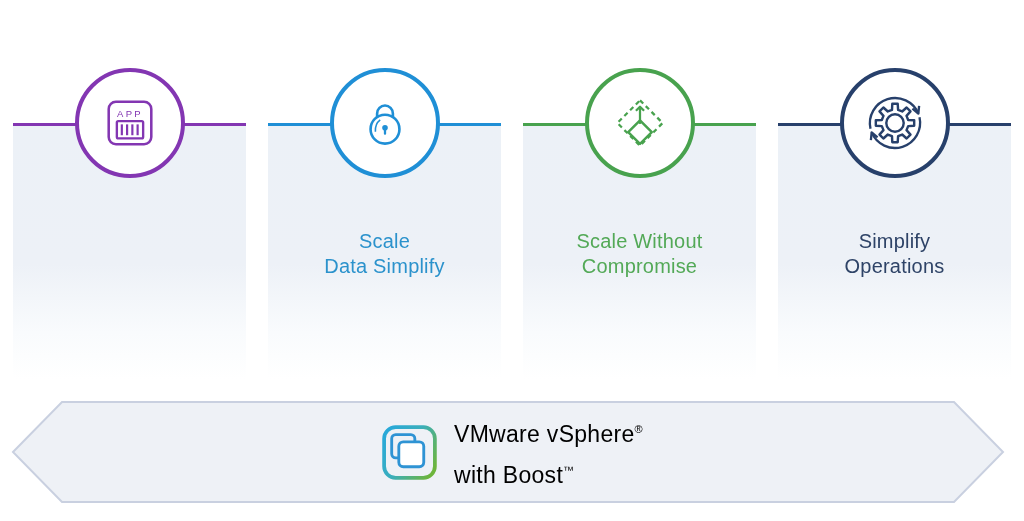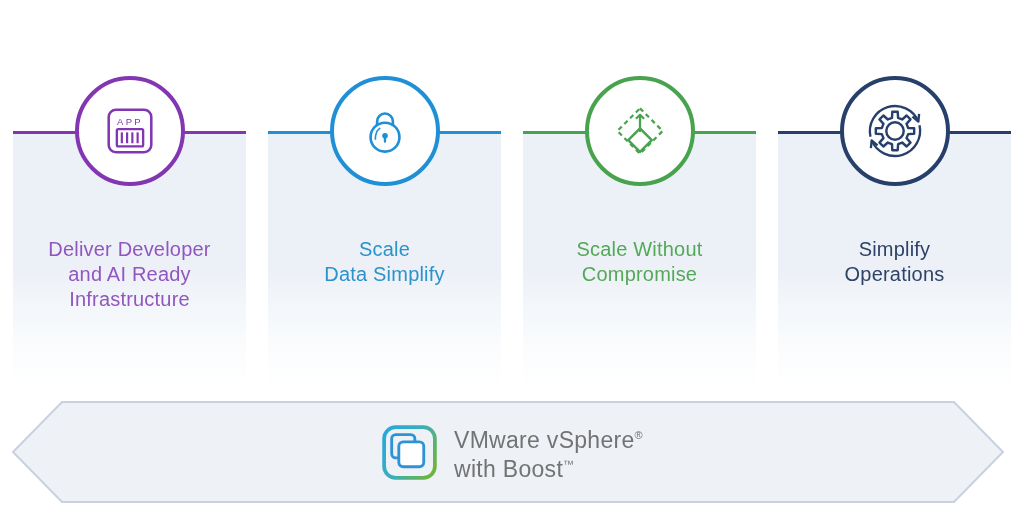"APP" .cards { top: 131px -> 123px }
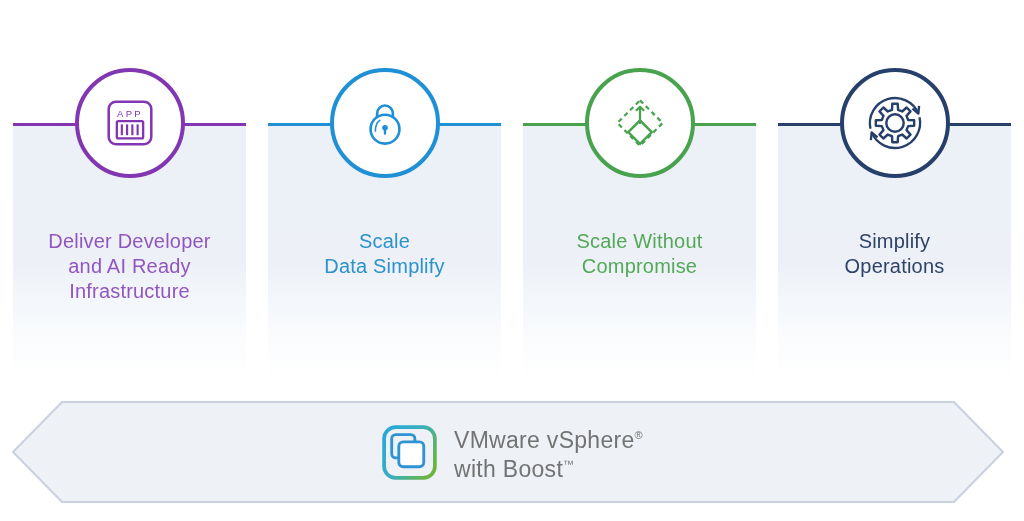"Deliver Developer" div.card-label { html: <div> <div>Deliver Developer</div> <div>and AI Ready</div> <div>Infrastructure</div> </div> -> none }
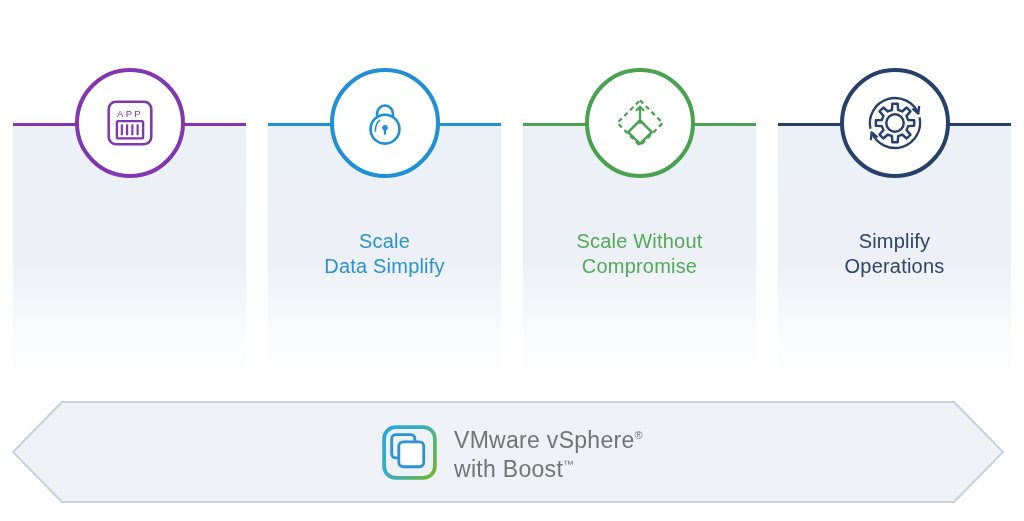"VMware vSphere®" .banner-text { color: #737373 -> #000000; line-height: 24px -> 36px }
